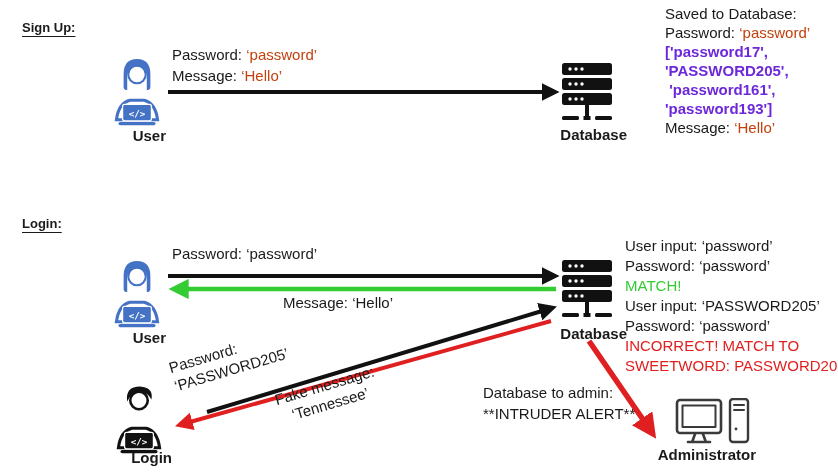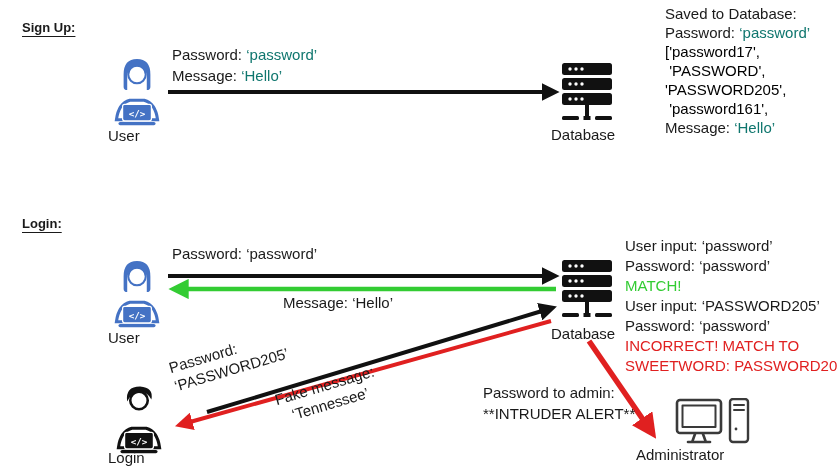"‘password’" .blue { color: #0f766e -> #c2410c }
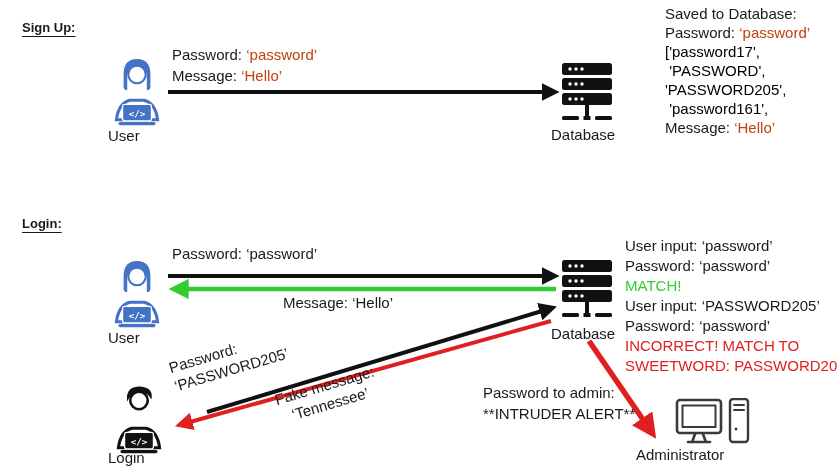"['password17'," .orange { color: #000000 -> #6d28d9; font-weight: none -> bold }
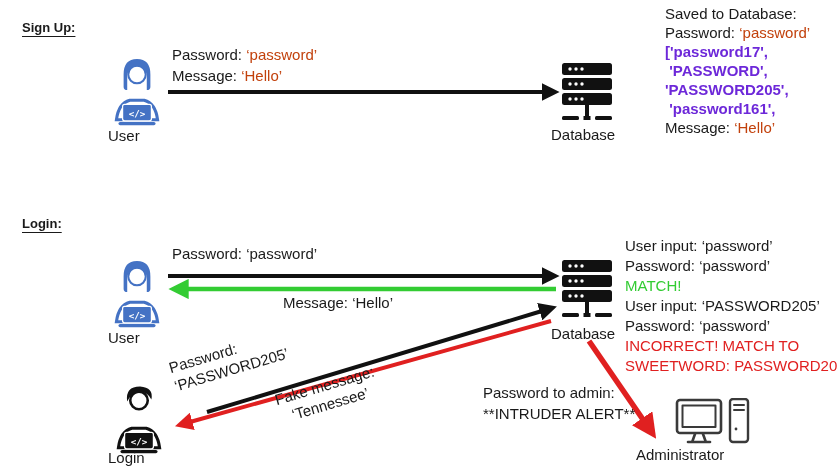"'PASSWORD'," div.orange { html: <div> 'PASSWORD',</div> -> none }
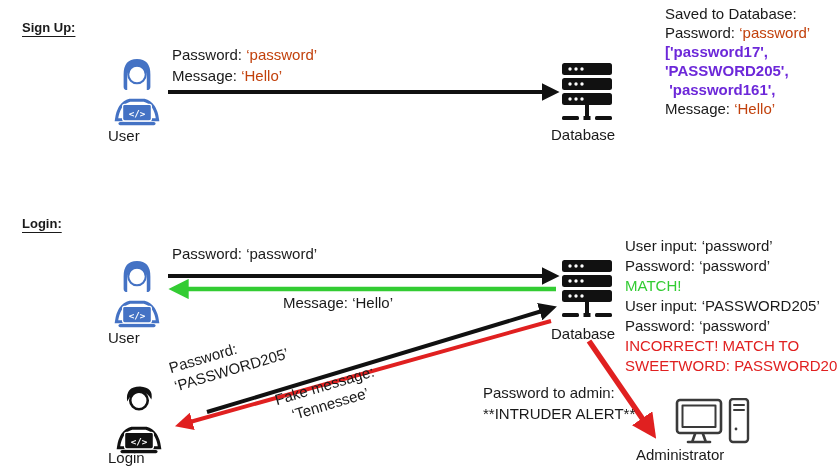"'password193']" div.orange { html: none -> <div>'password193']</div> }
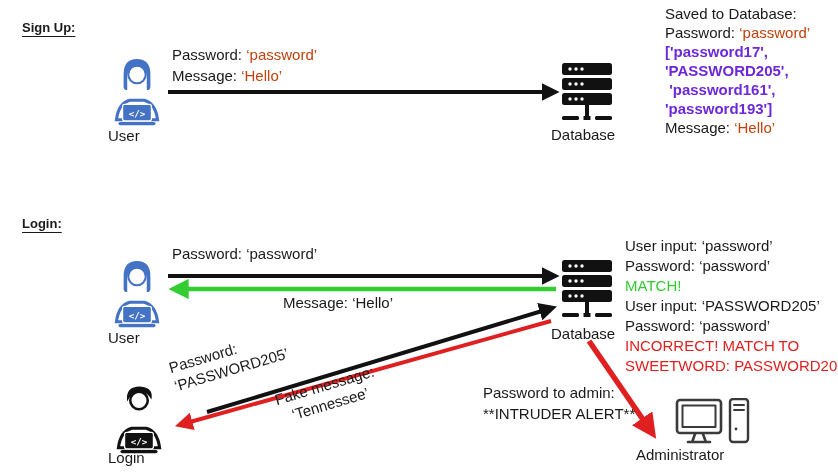"User" .icon-label { font-weight: none -> bold; text-align: left -> right }
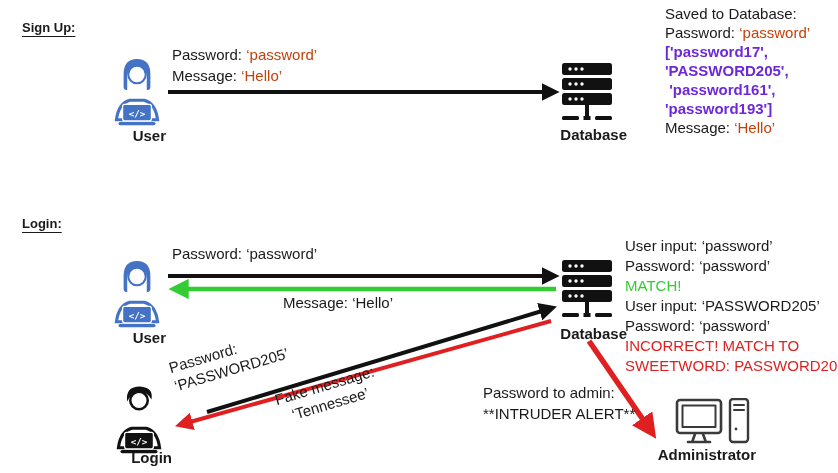"Password to admin:" div { text: Password -> Database }
